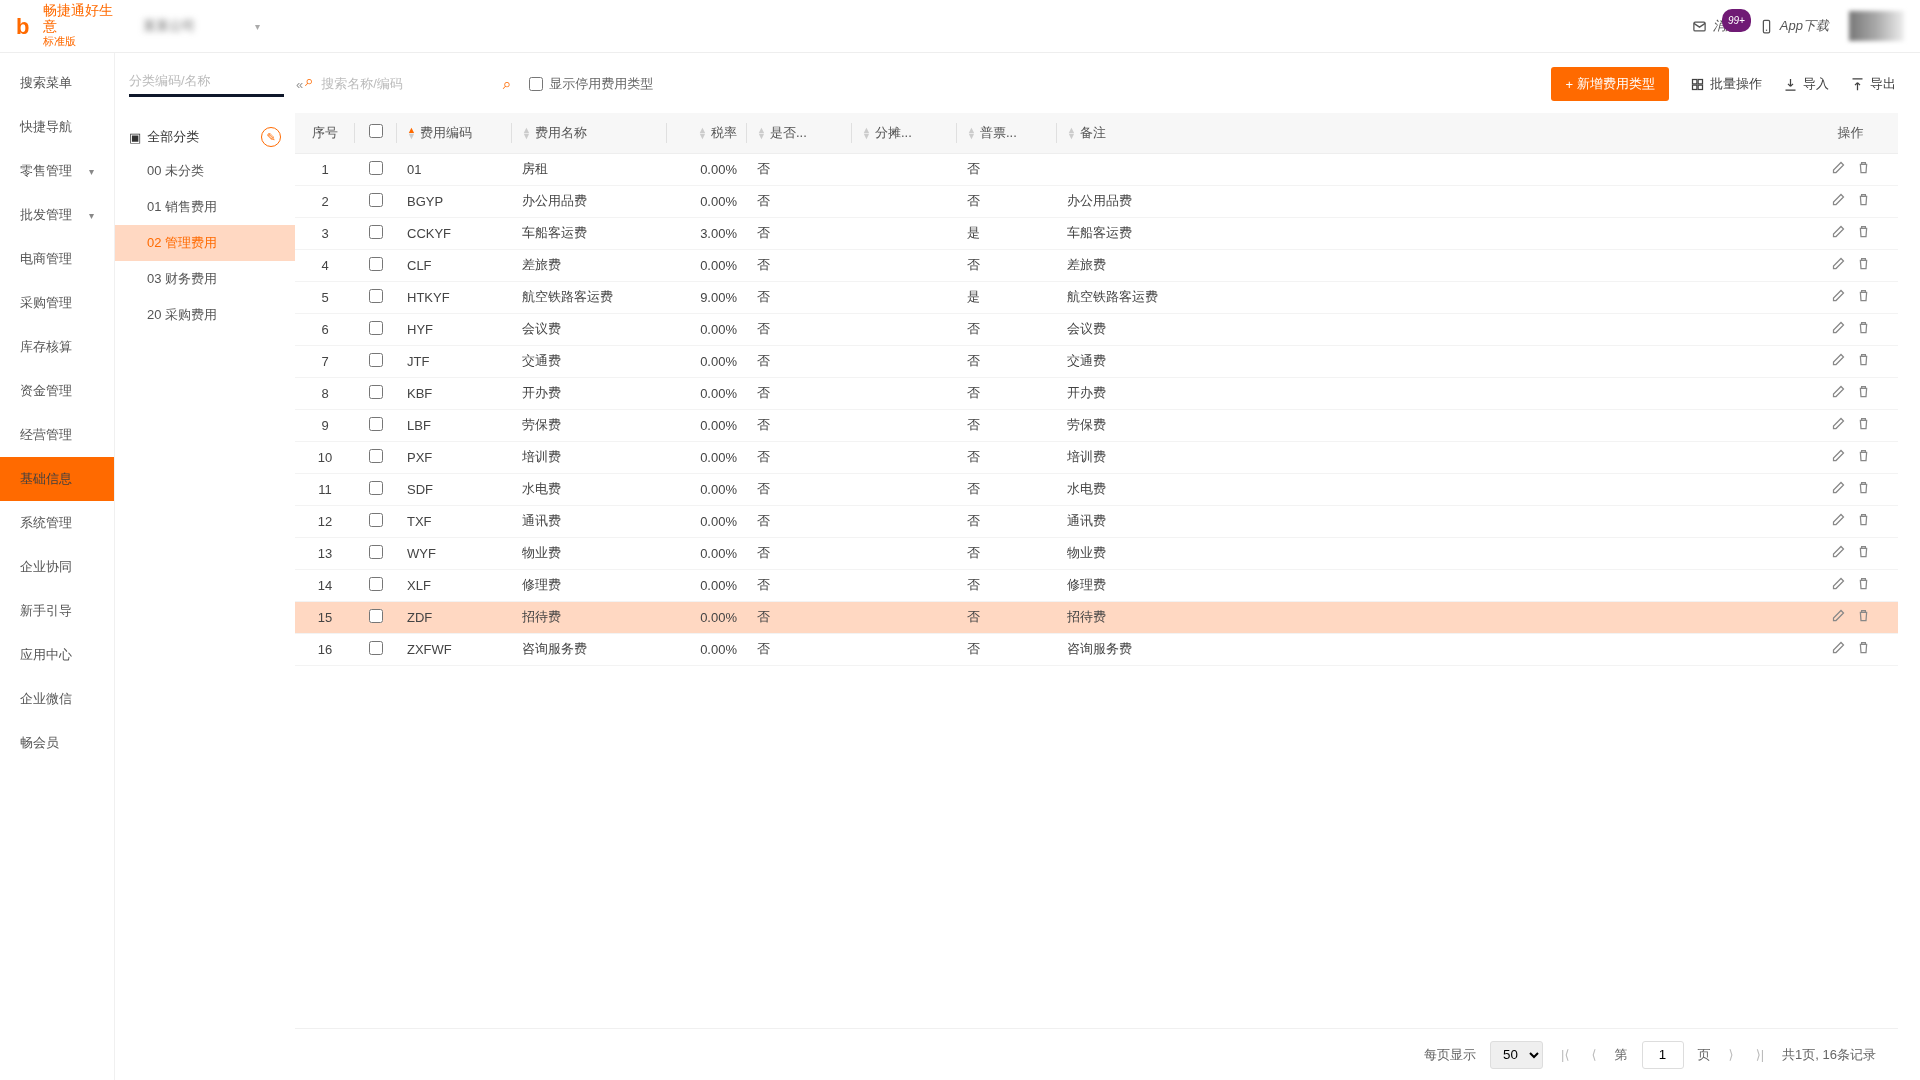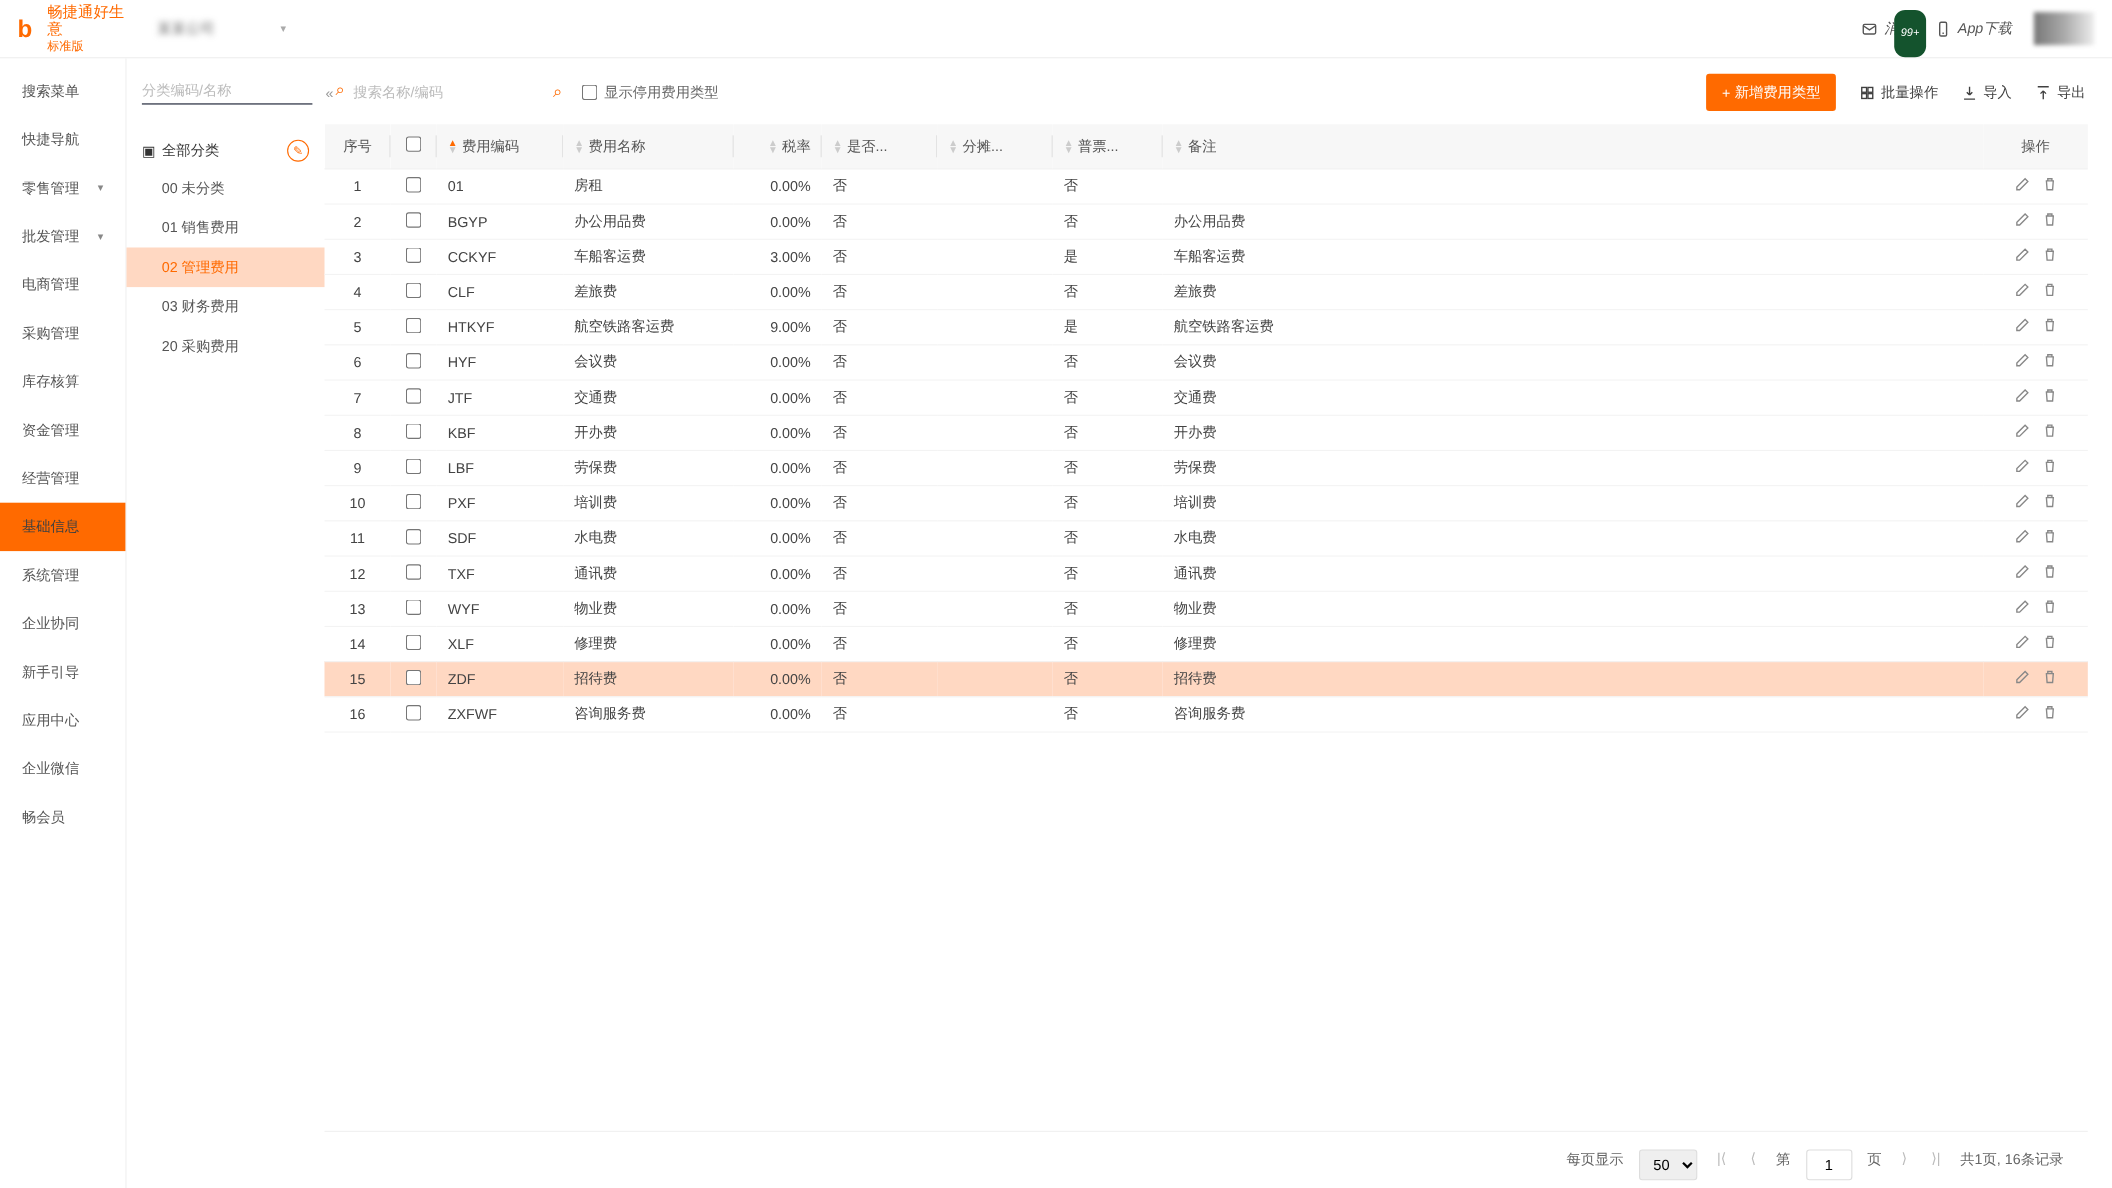"99+" .badge { background: #14532d -> #701a75; padding: 16px 6px -> 6px 6px }
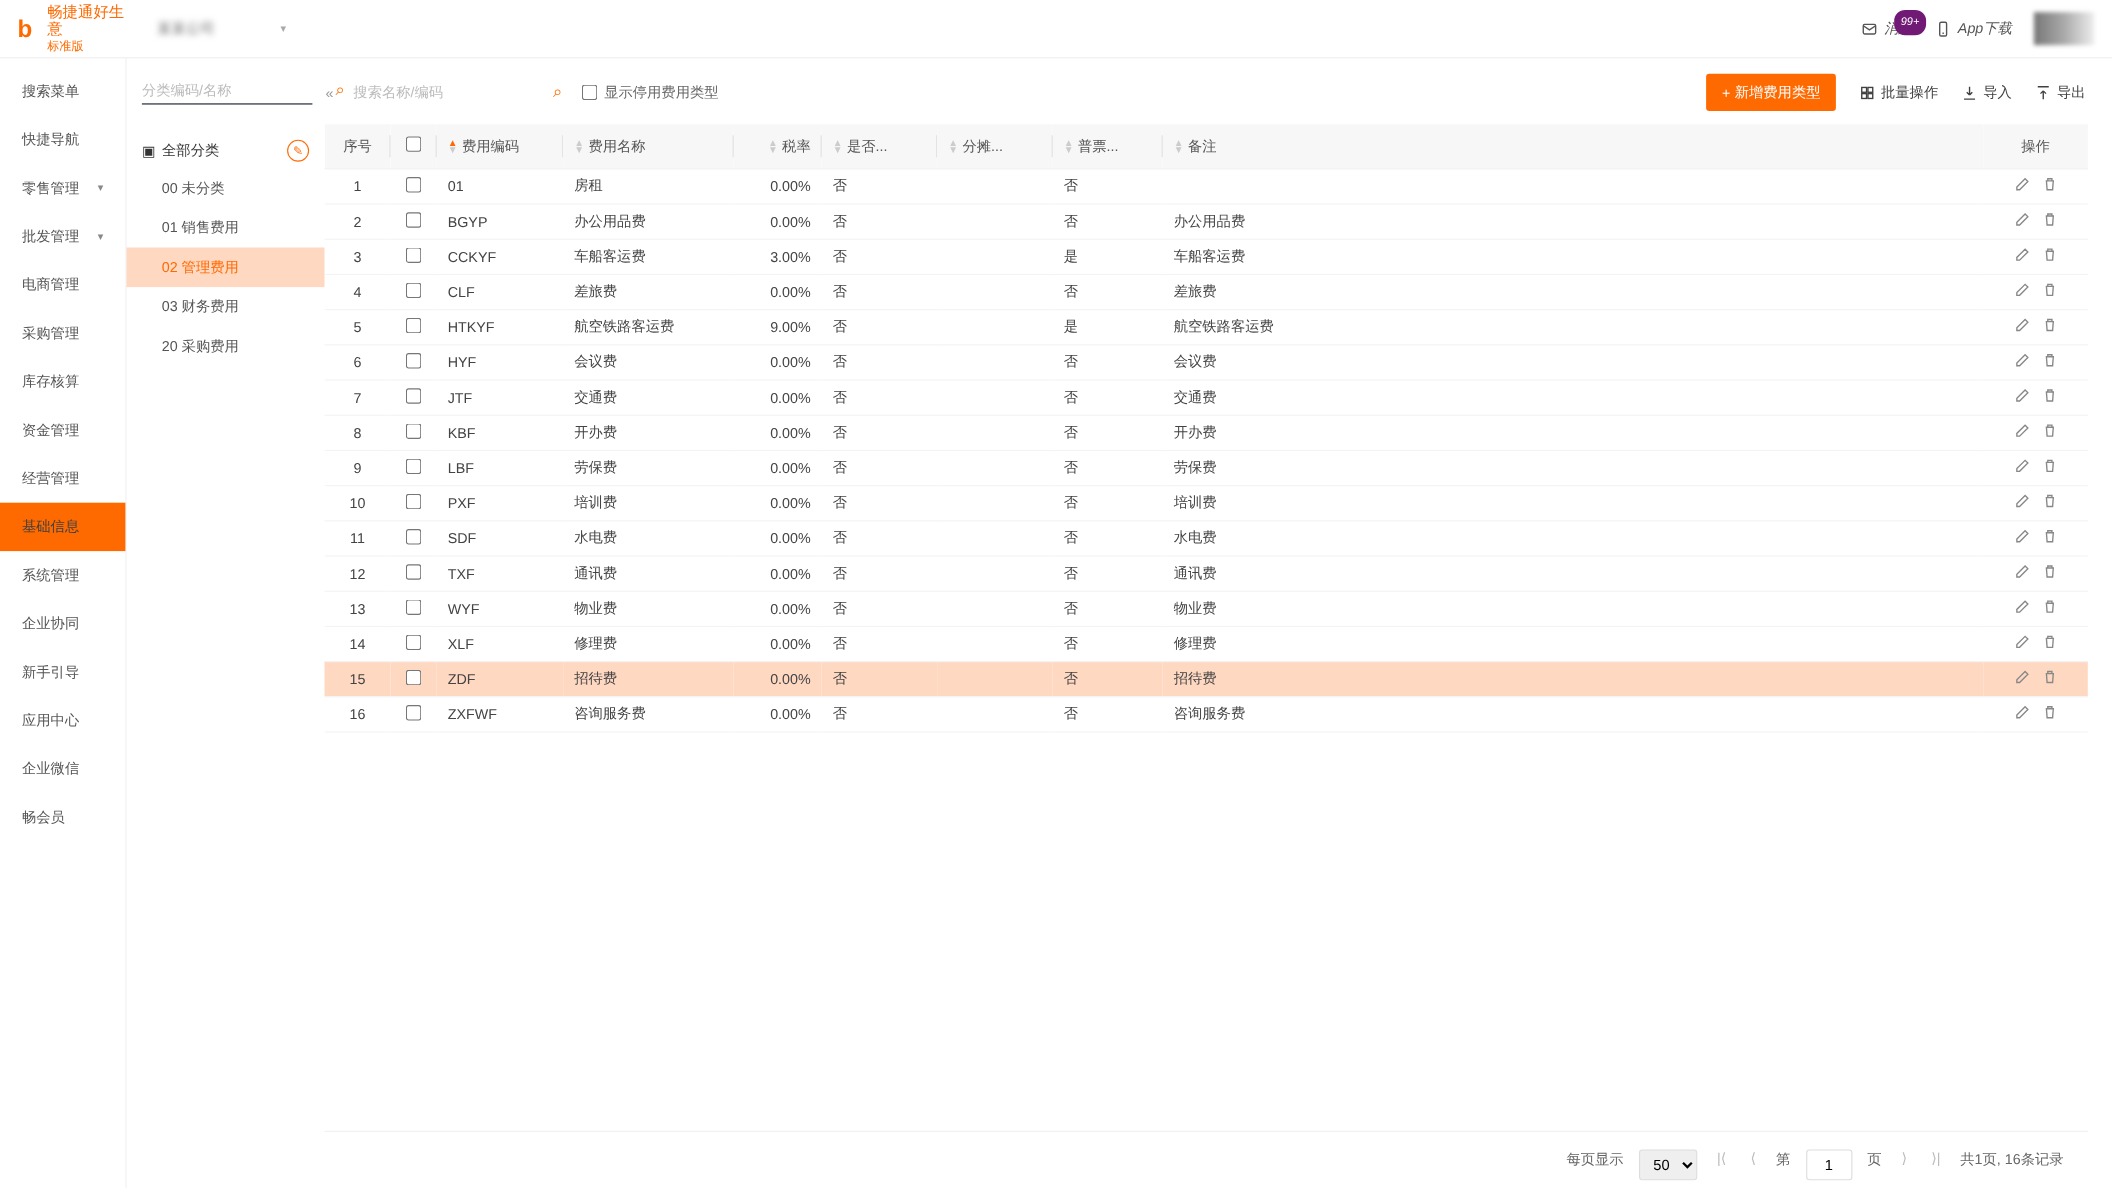"分类编码/名称" .cat-search { border-bottom: 1px solid #0f172a -> 3px solid #0f172a }
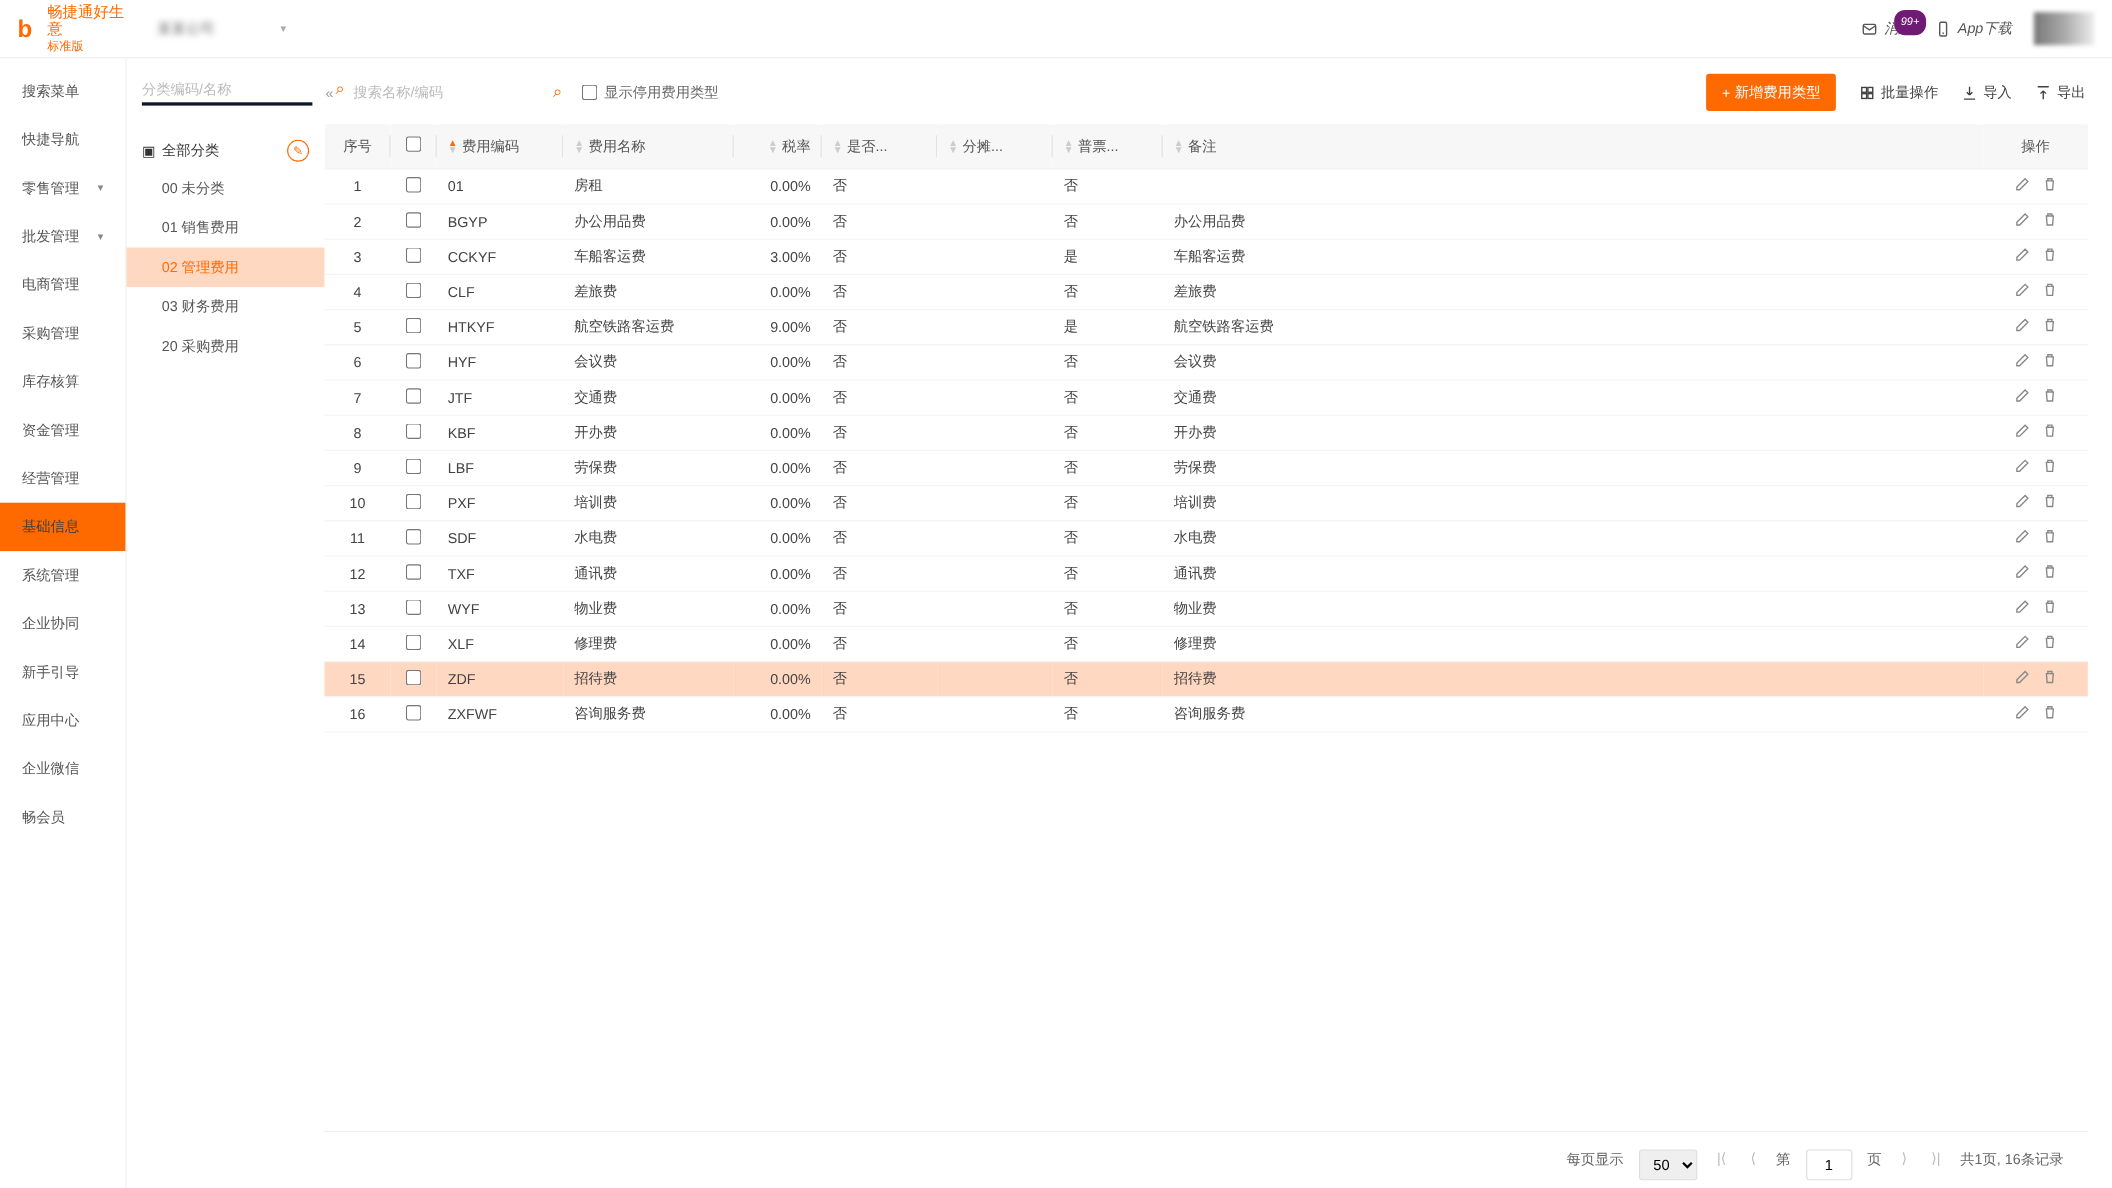"每页显示" .pager { align-items: flex-start -> center; padding: 16px 22px -> 4px 22px }
